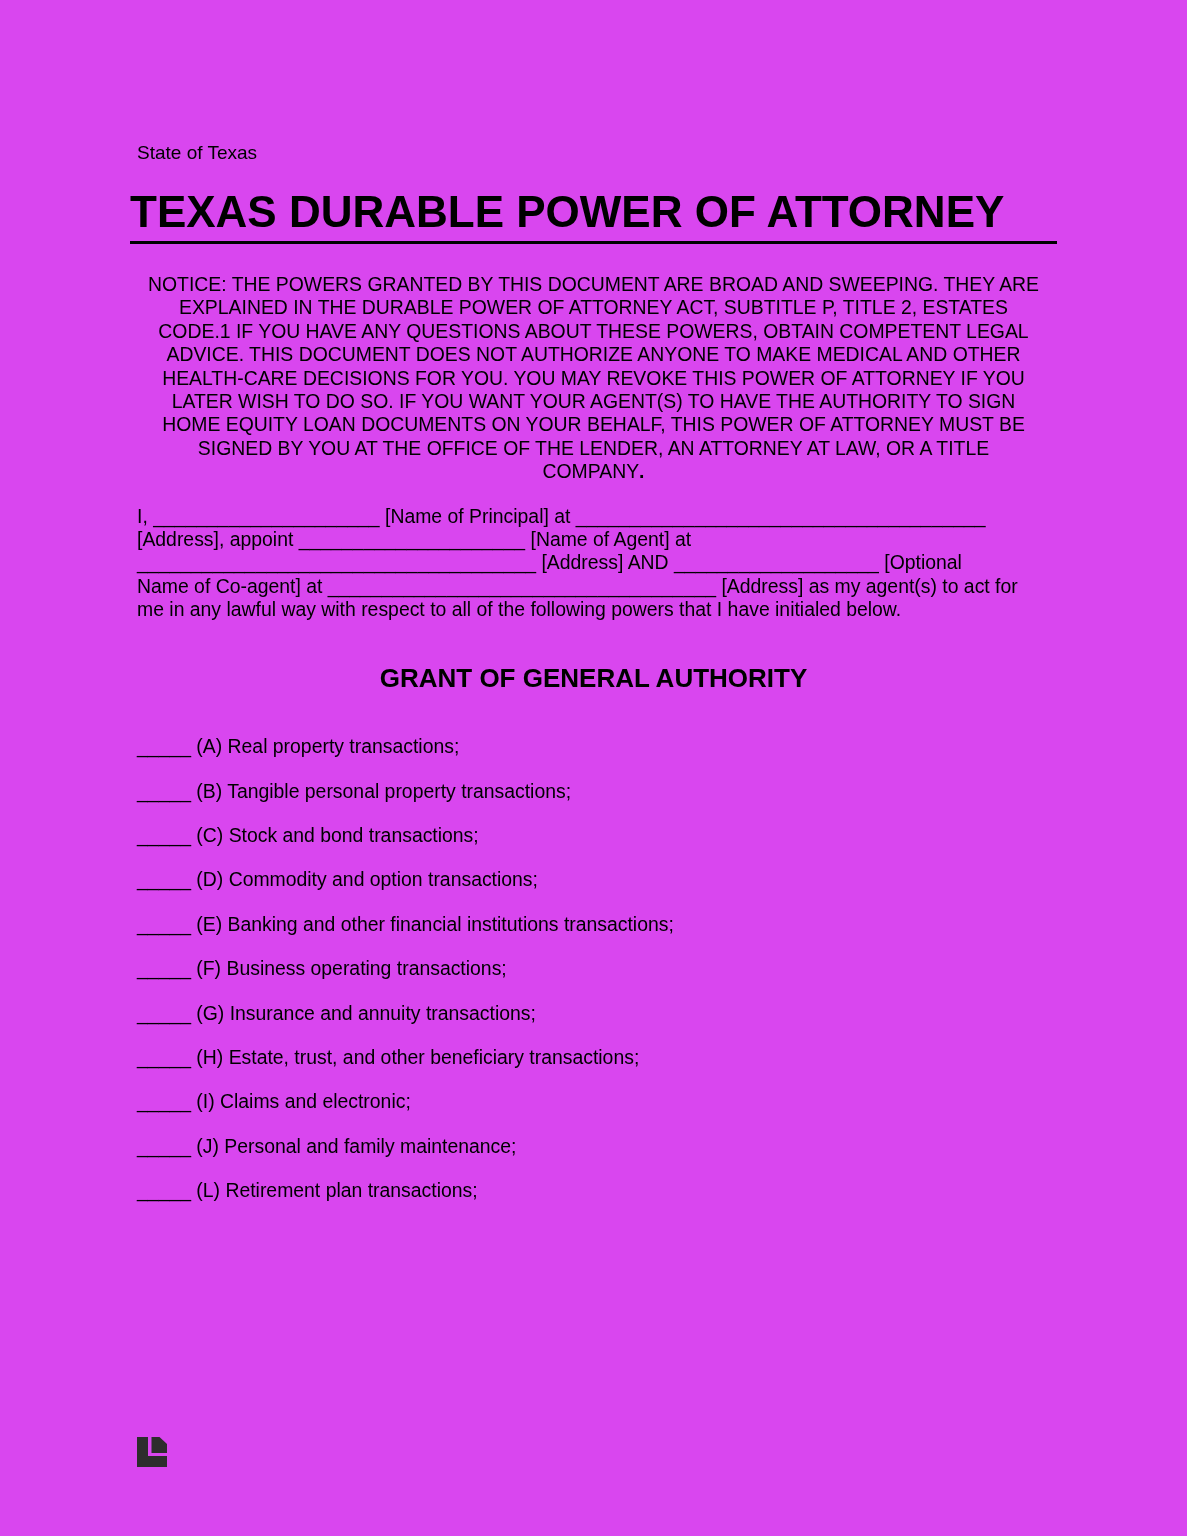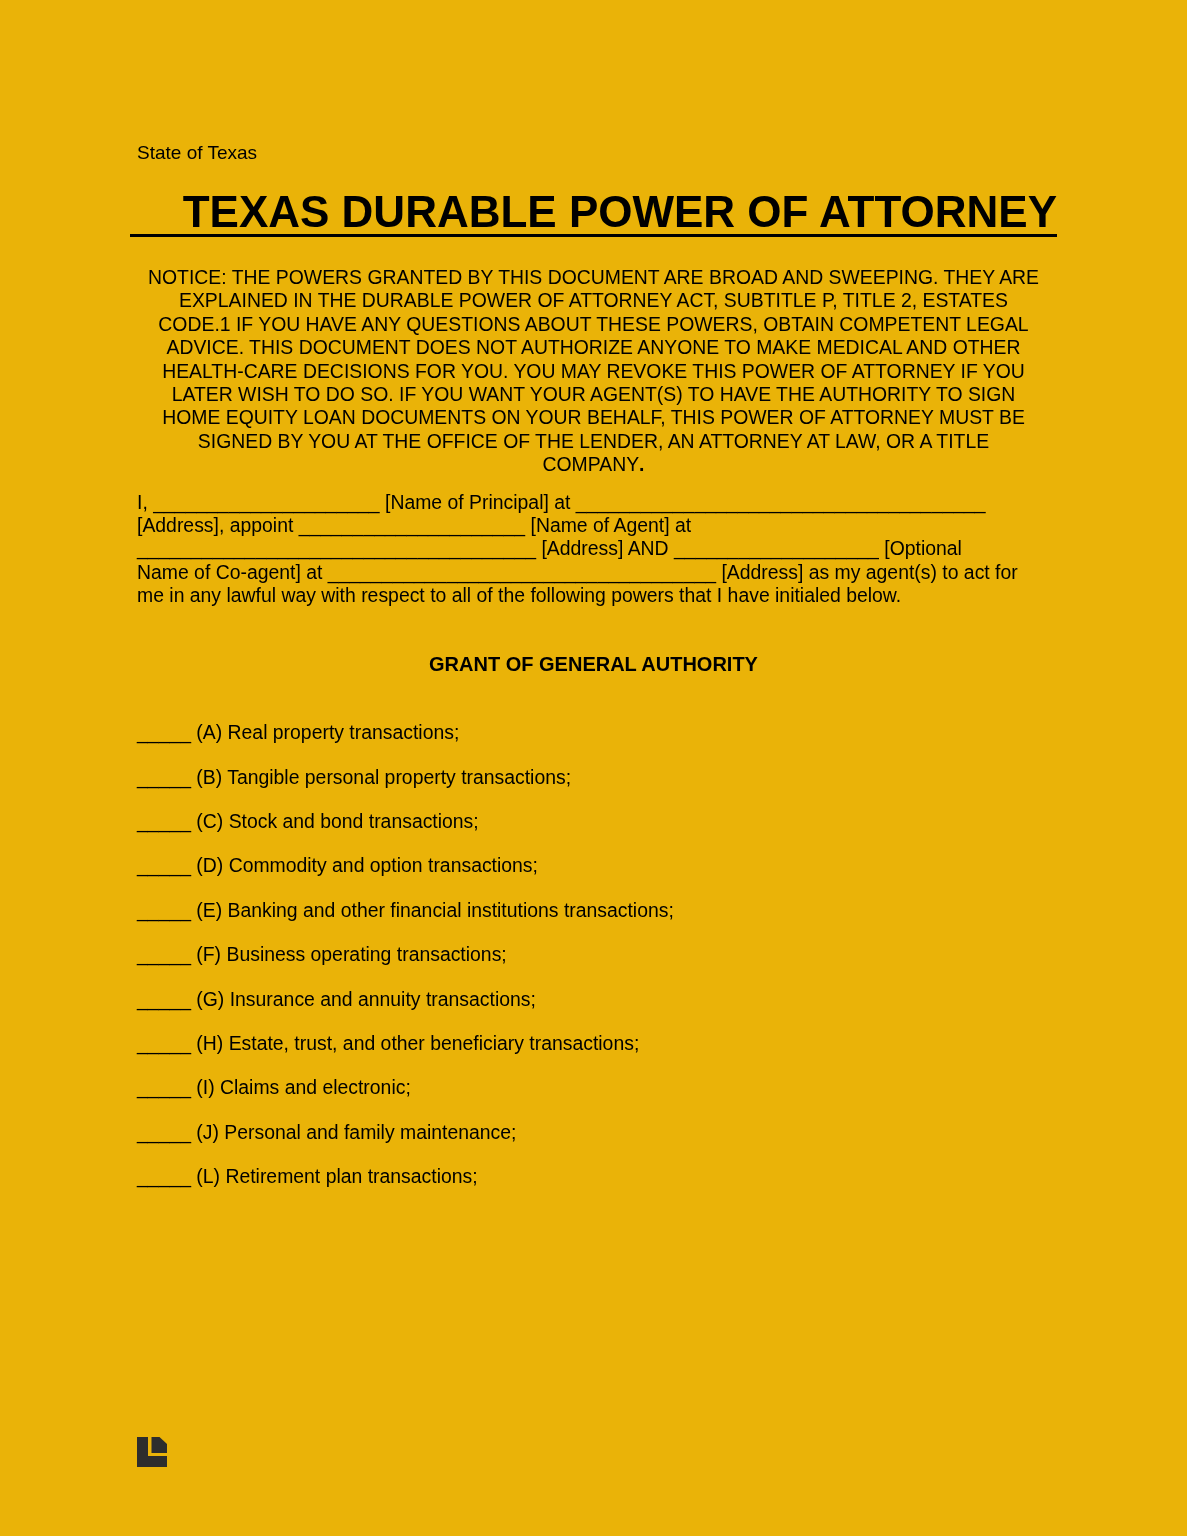"State of Texas" .page { background: #eab308 -> #d946ef }
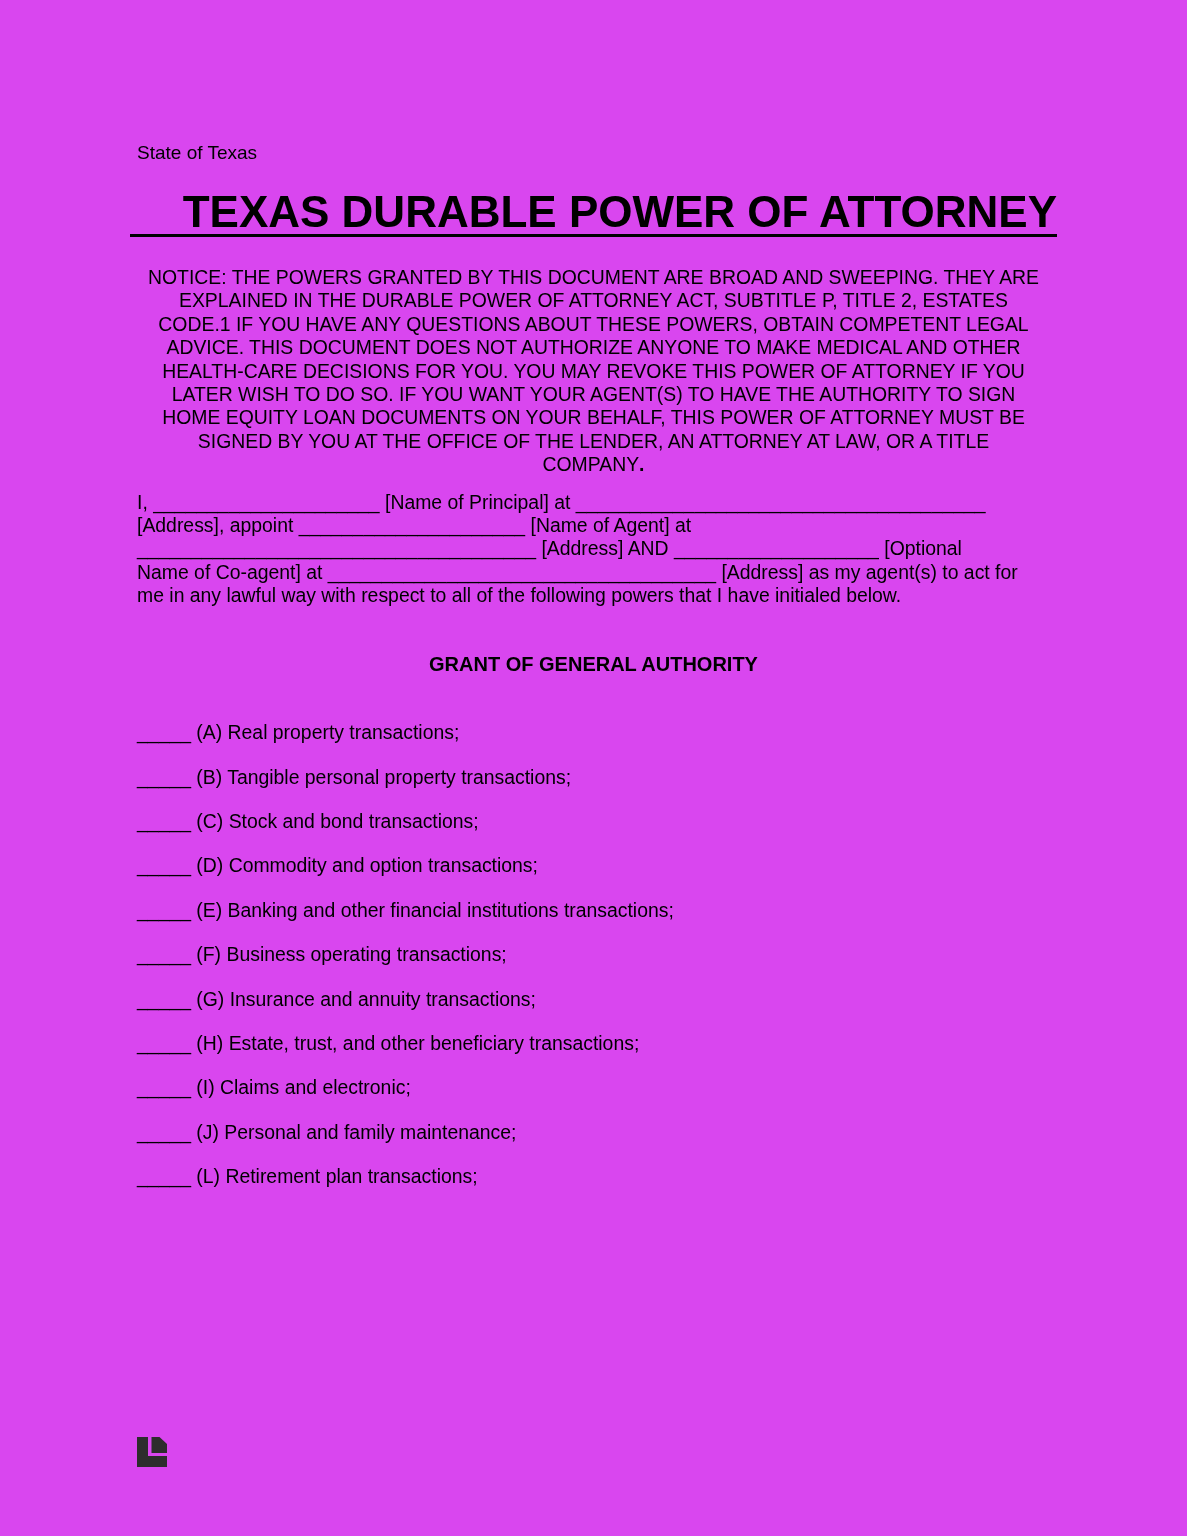"TEXAS DURABLE POWER OF ATTORNEY" .title-block { padding-bottom: none -> 7px; text-align: right -> left }
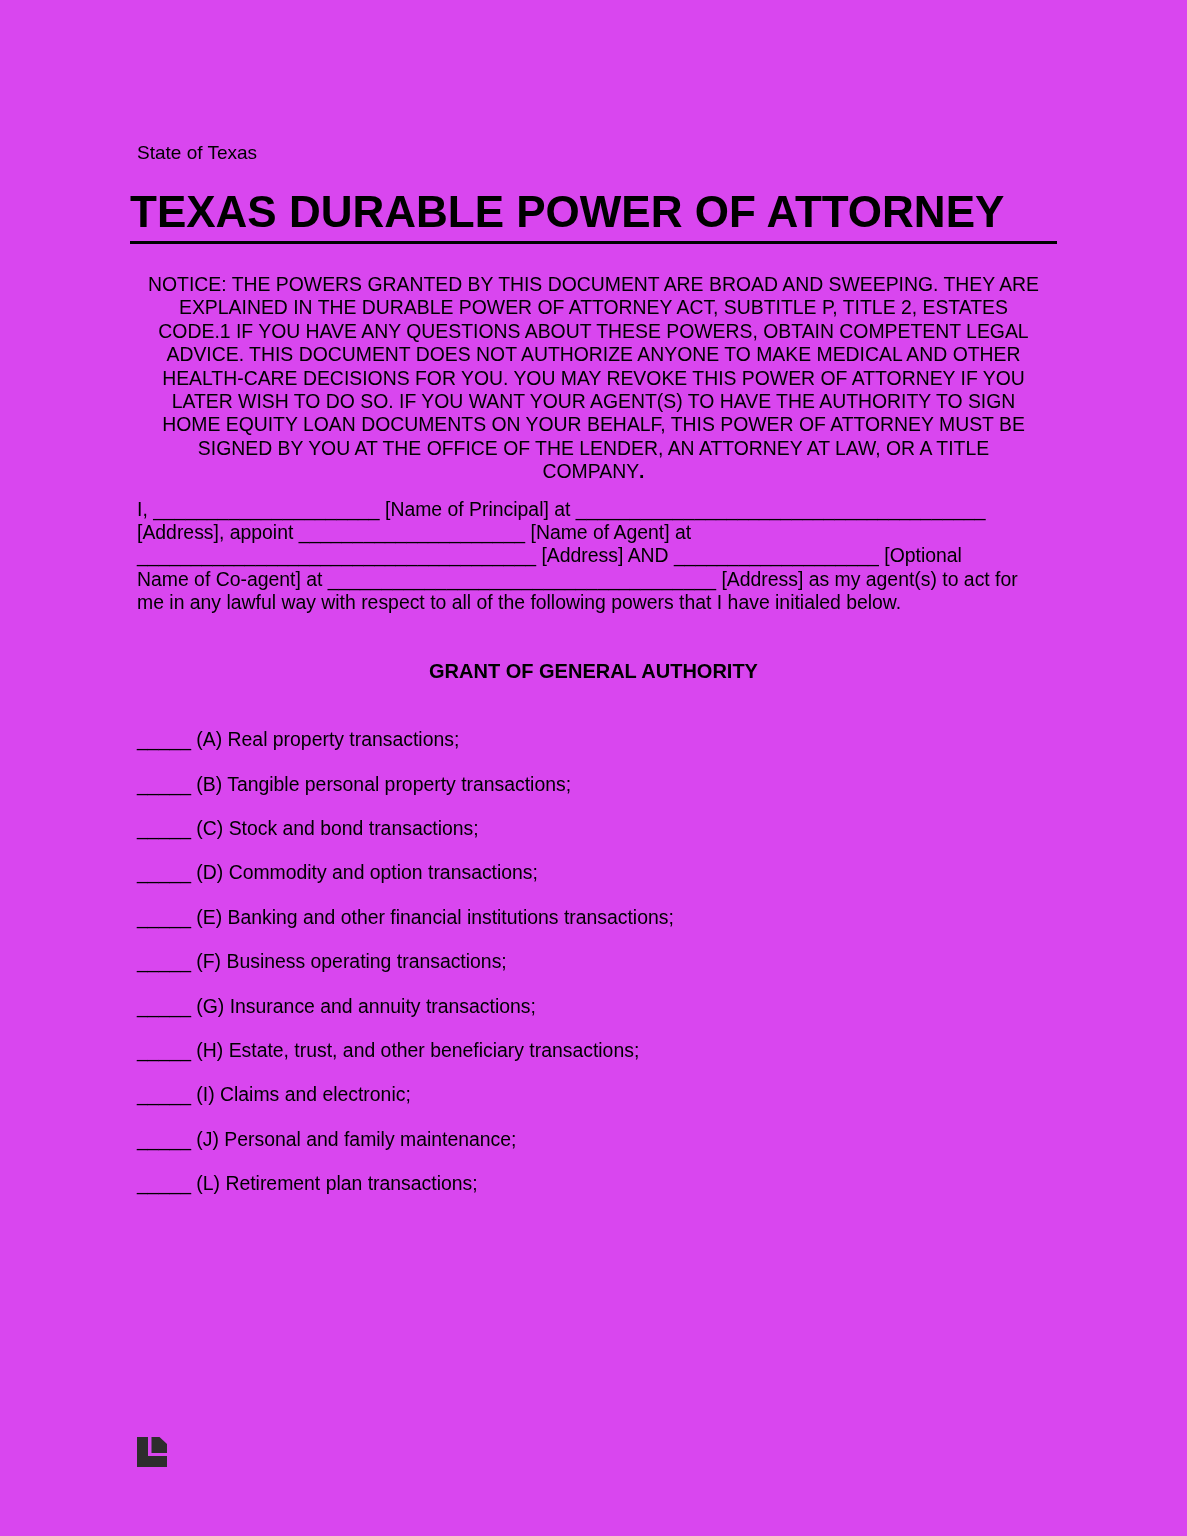"I, _____________________ [Name of" .appointment { margin-top: 14px -> 21px }
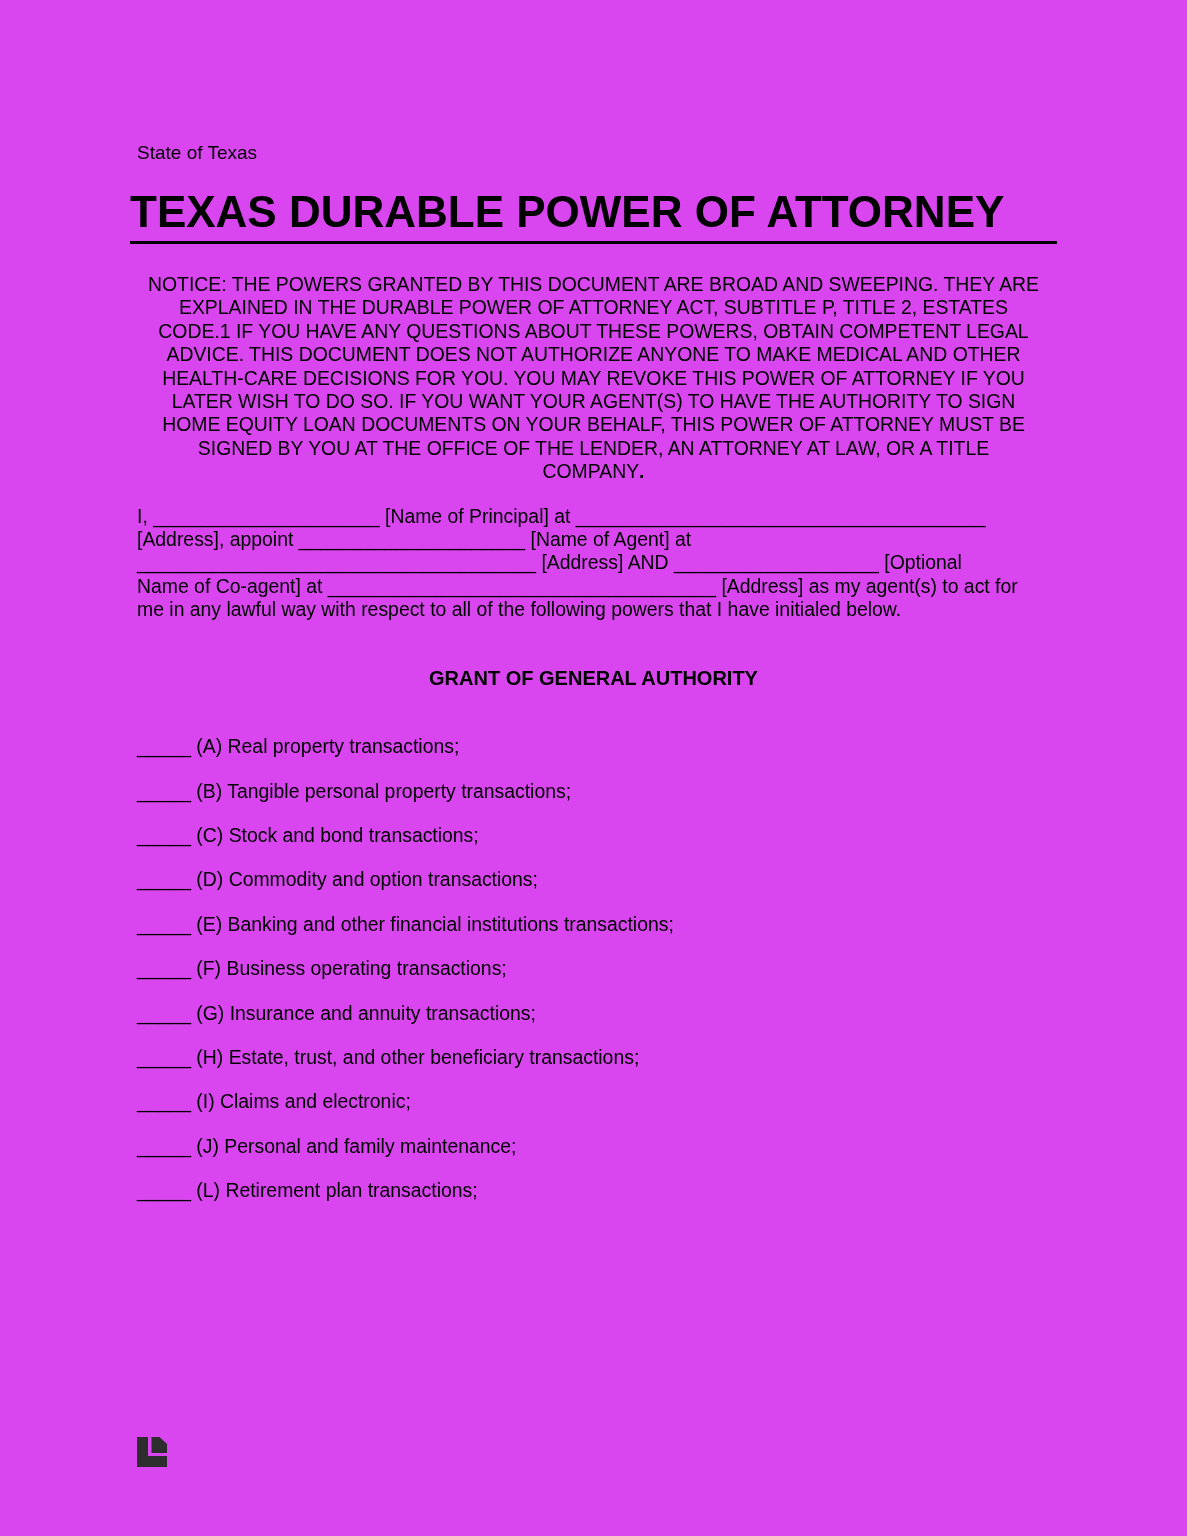"GRANT OF GENERAL AUTHORITY" .section-heading { font-size: 20px -> 26px }
